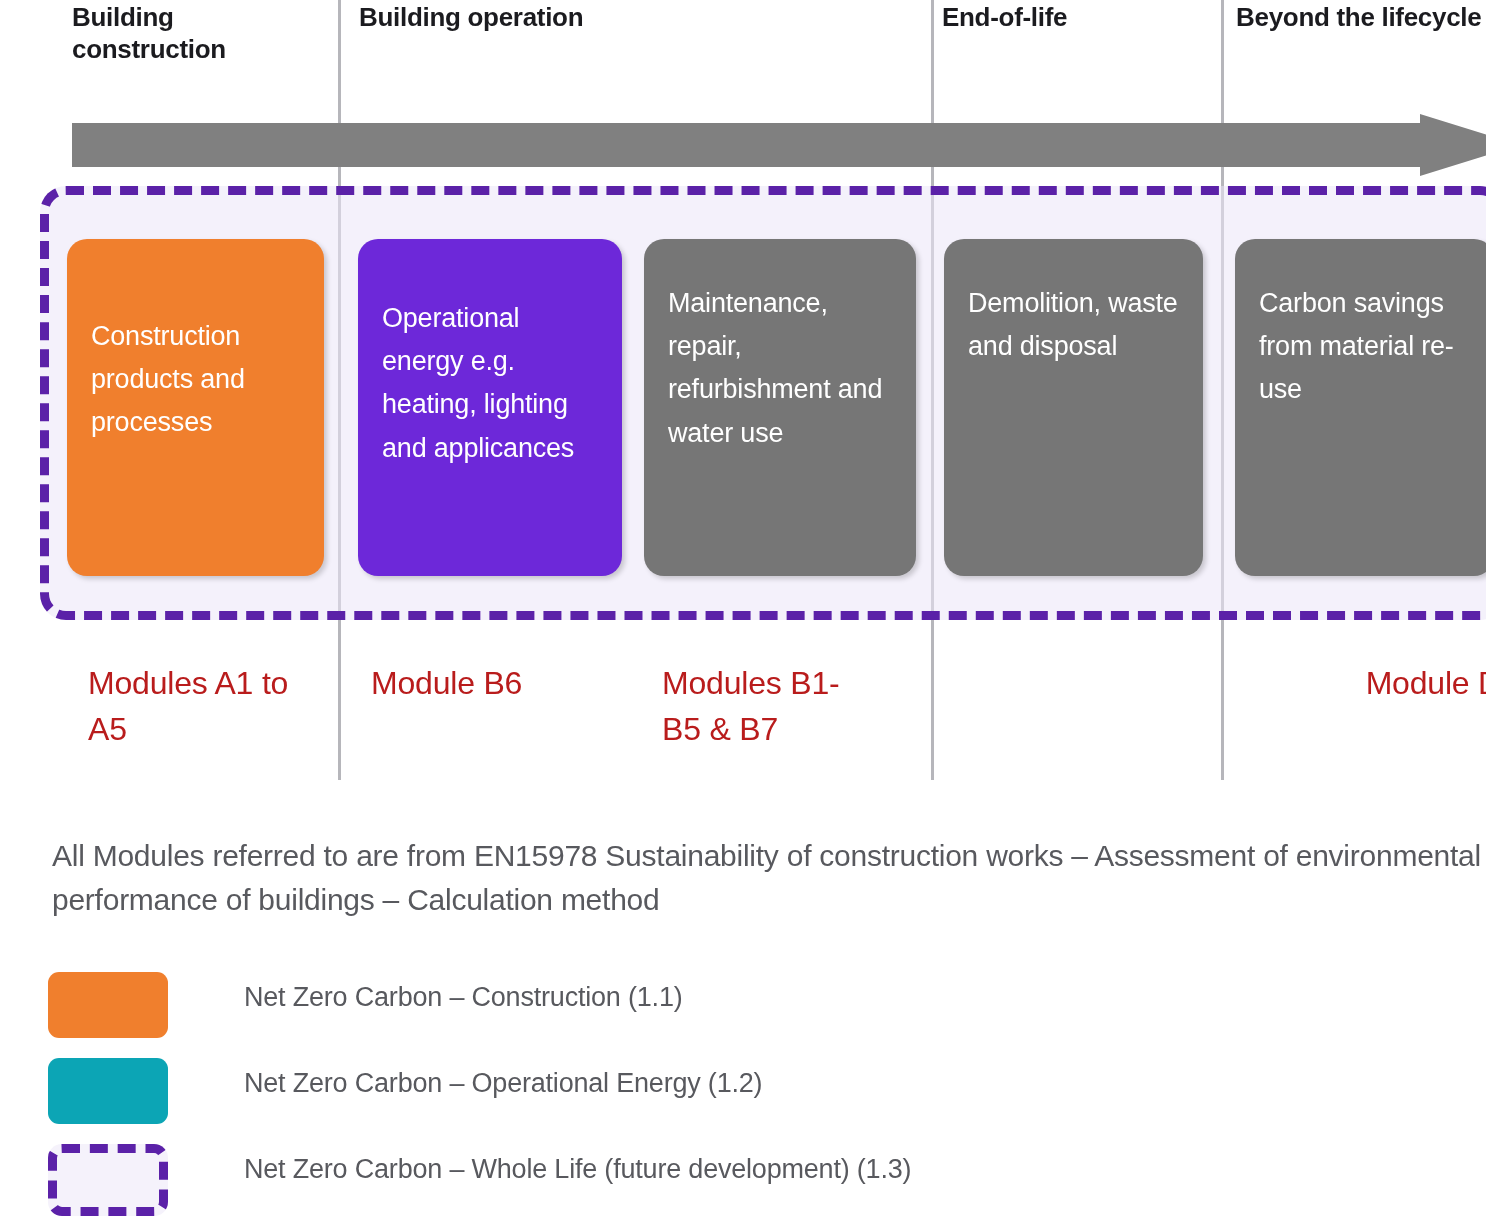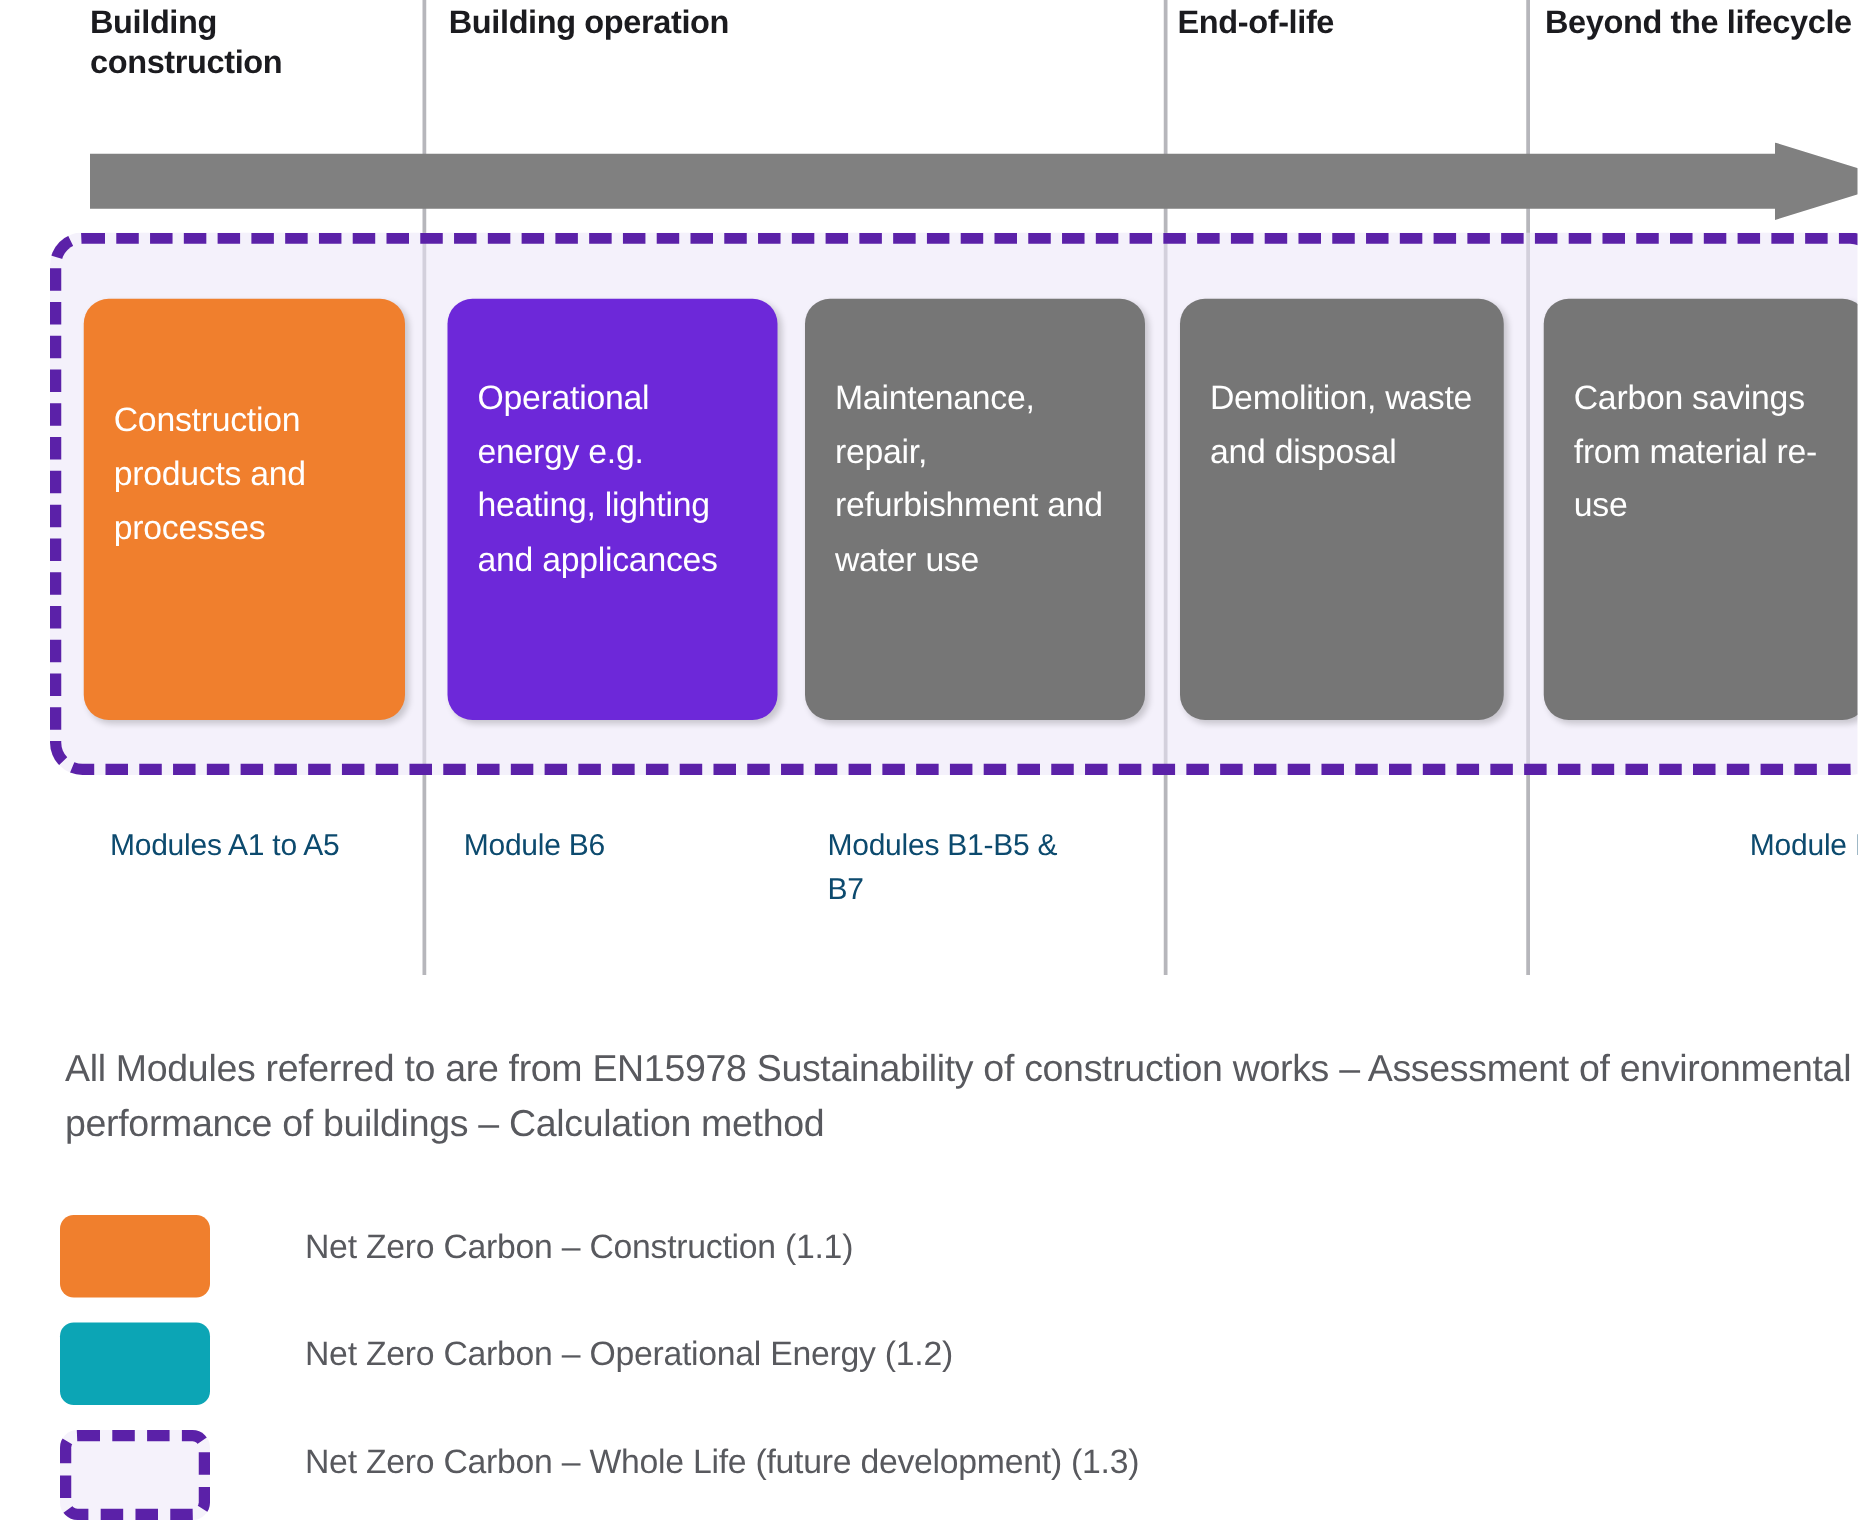"Maintenance, repair, refurbishment and" .card.grey { padding-top: 58px -> 43px }
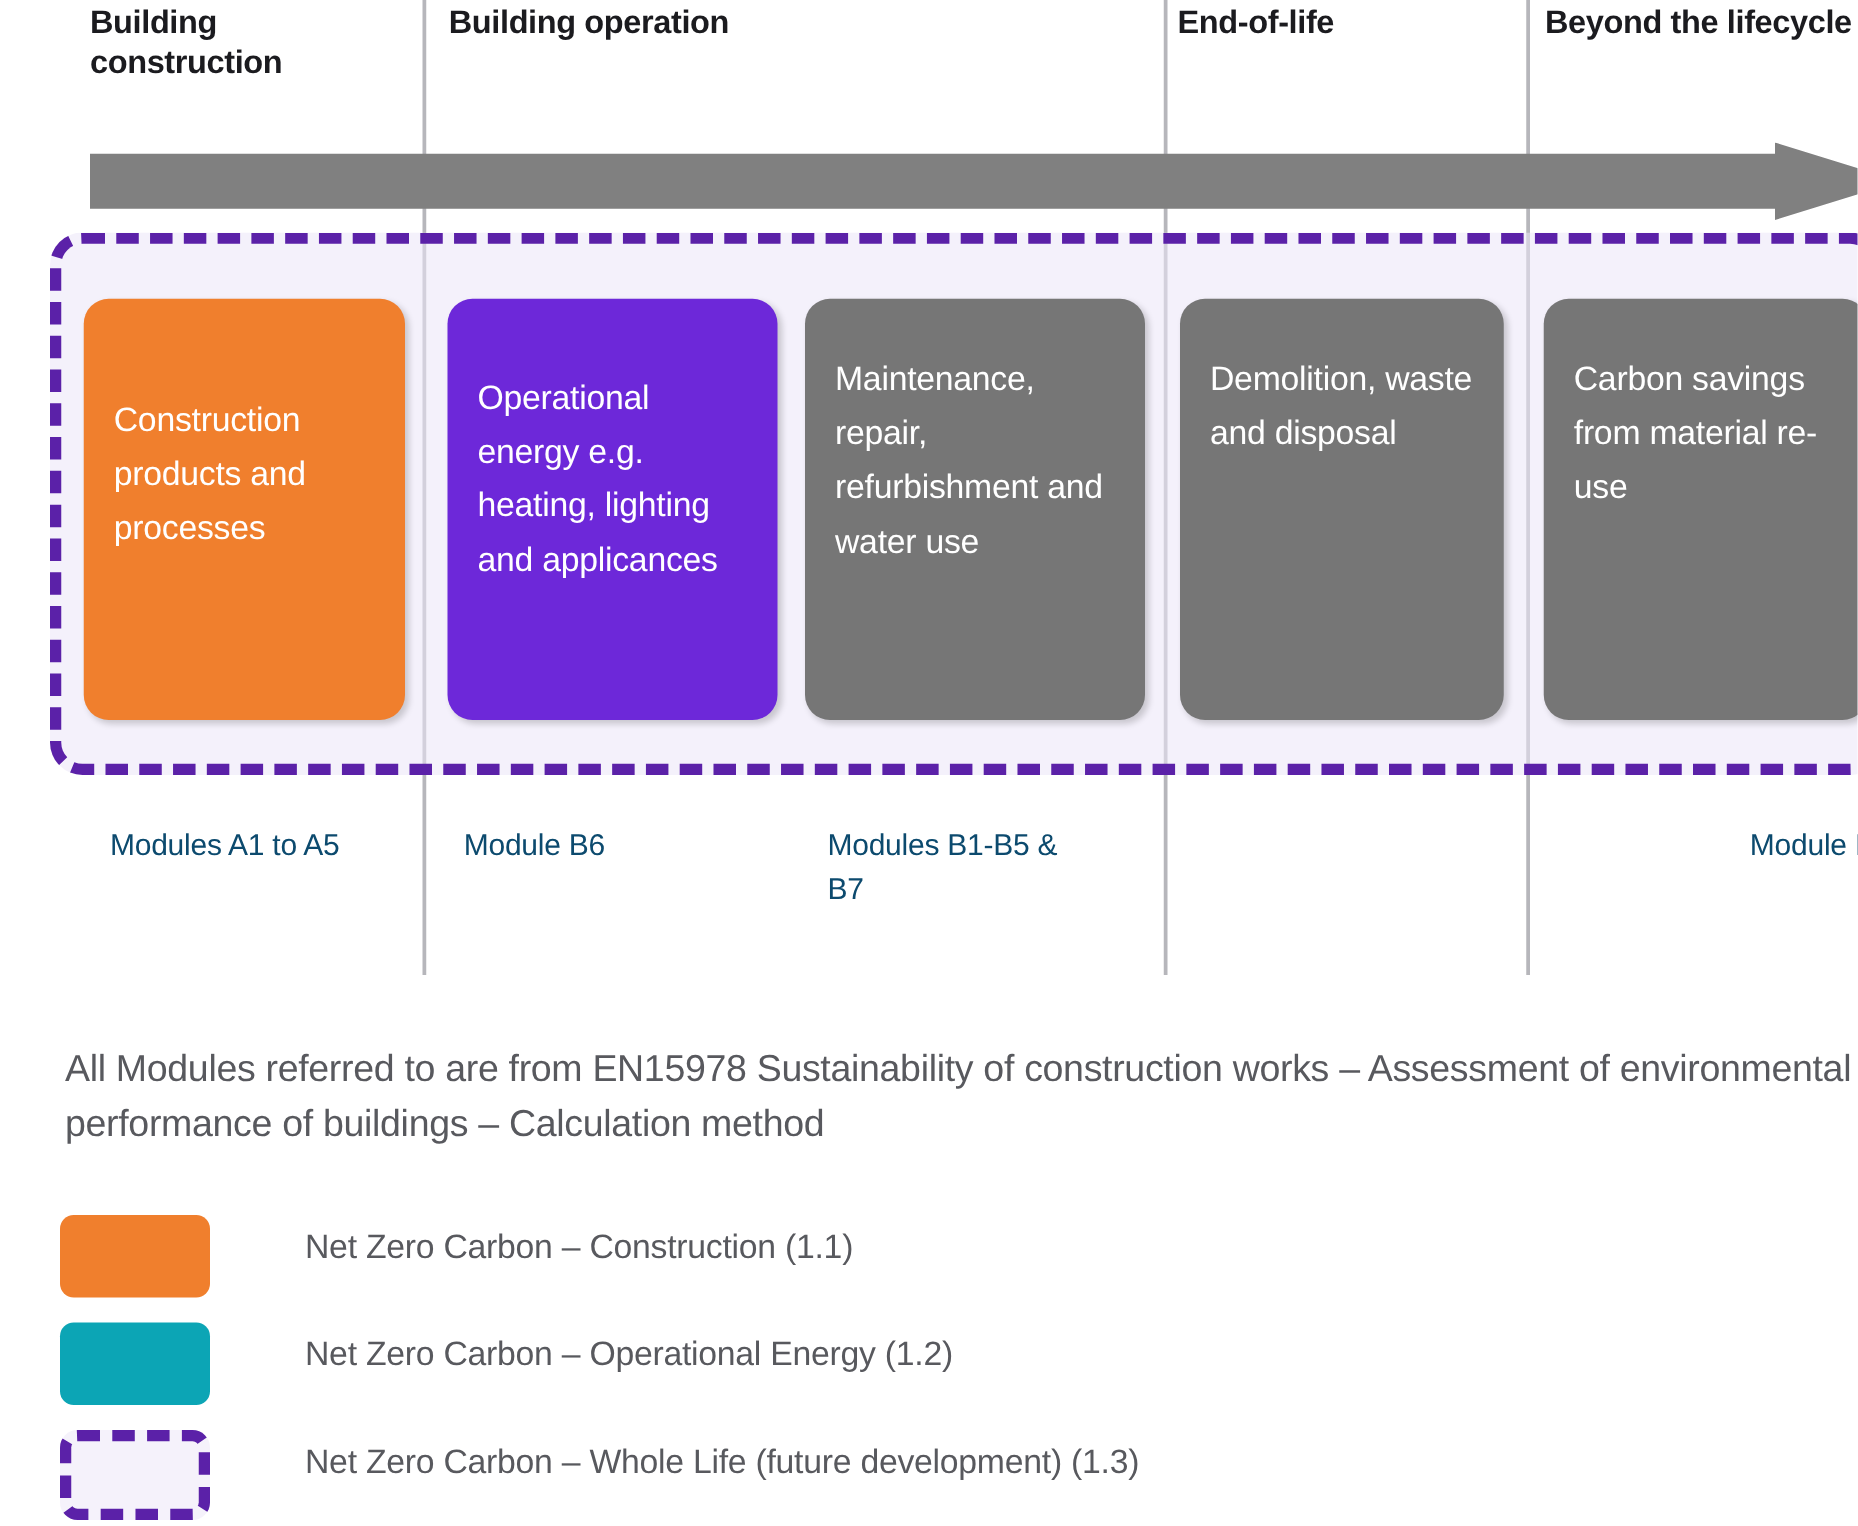"Modules A1 to A5" .module-label { color: #0c4a6e -> #b91c1c; font-size: 24px -> 32px }
